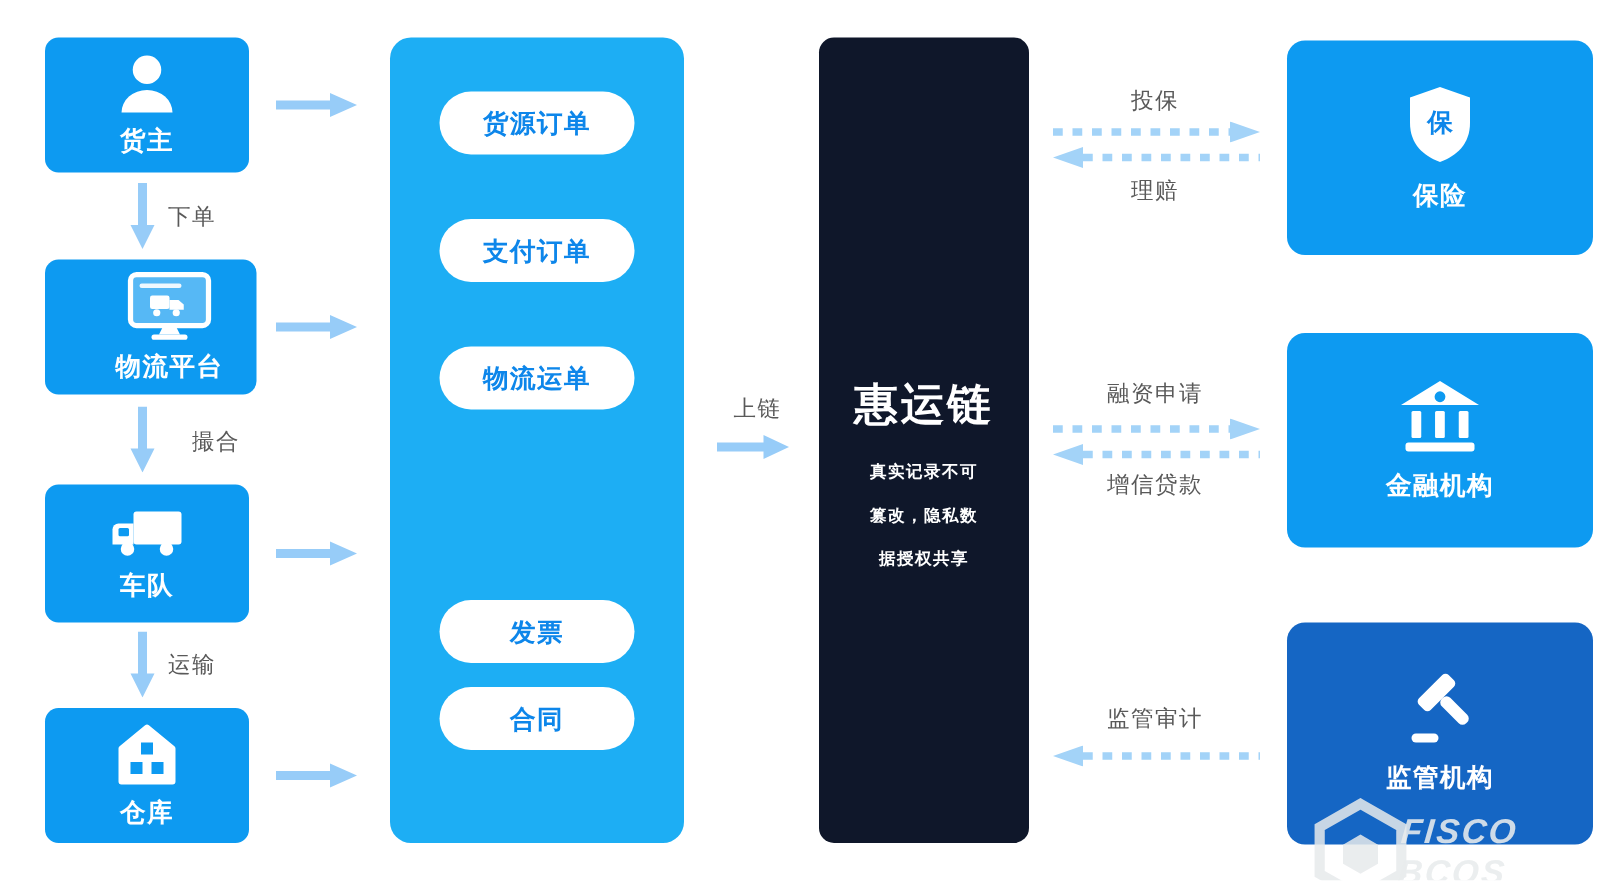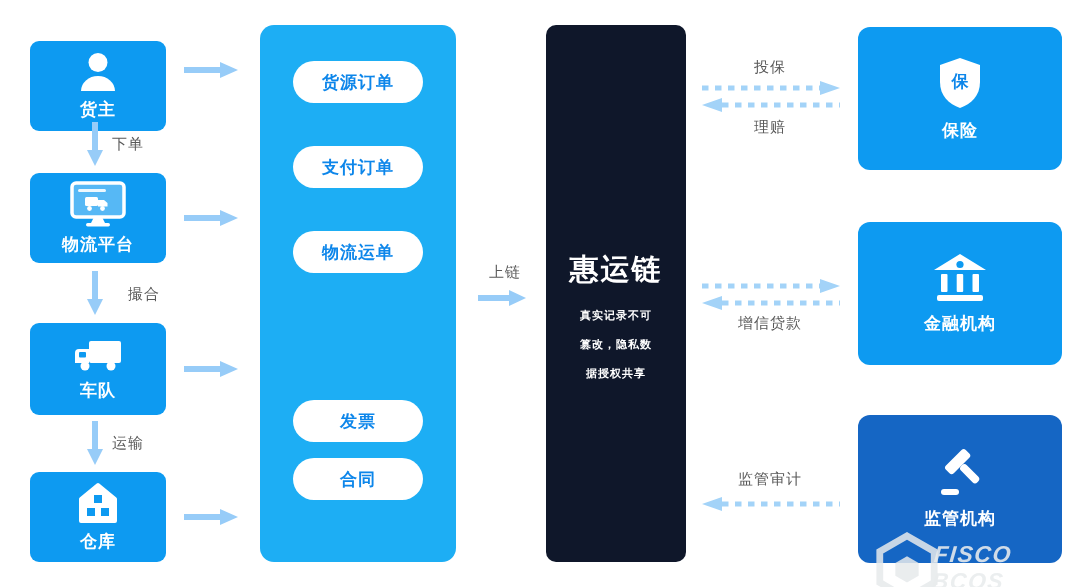"货主" .n-owner { margin-top: 16px -> none }
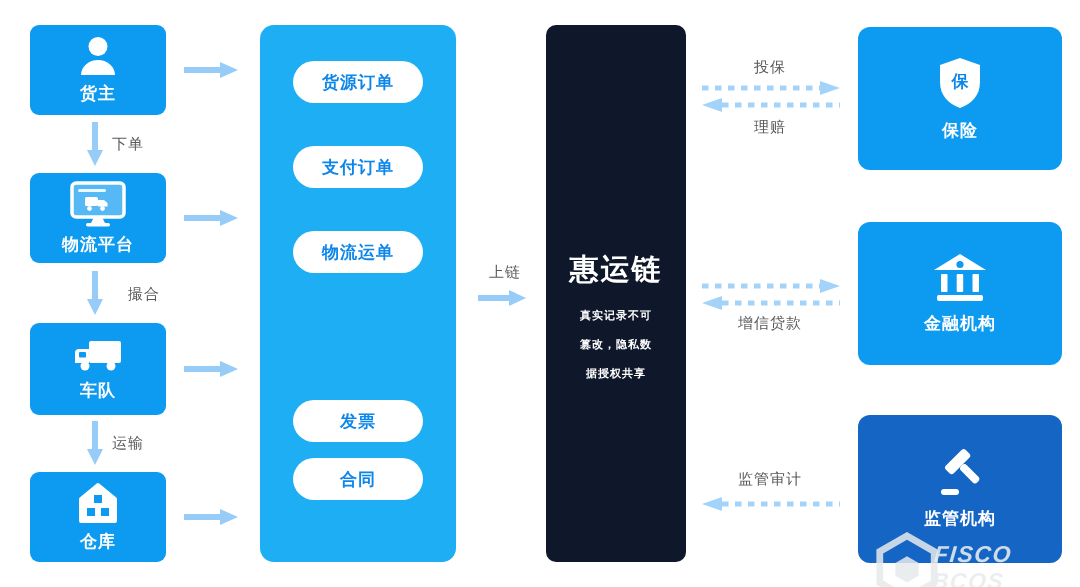"物流平台" .n-platform { padding-left: none -> 25px; width: 136px -> 116px }
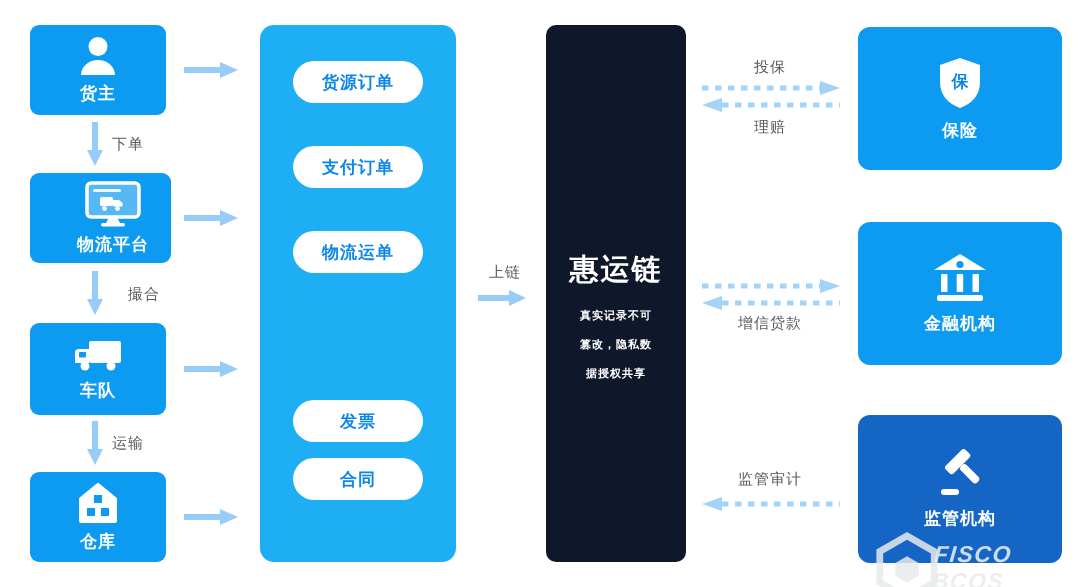"融资申请" div.flow-label { html: none -> <div>融资申请</div> }
